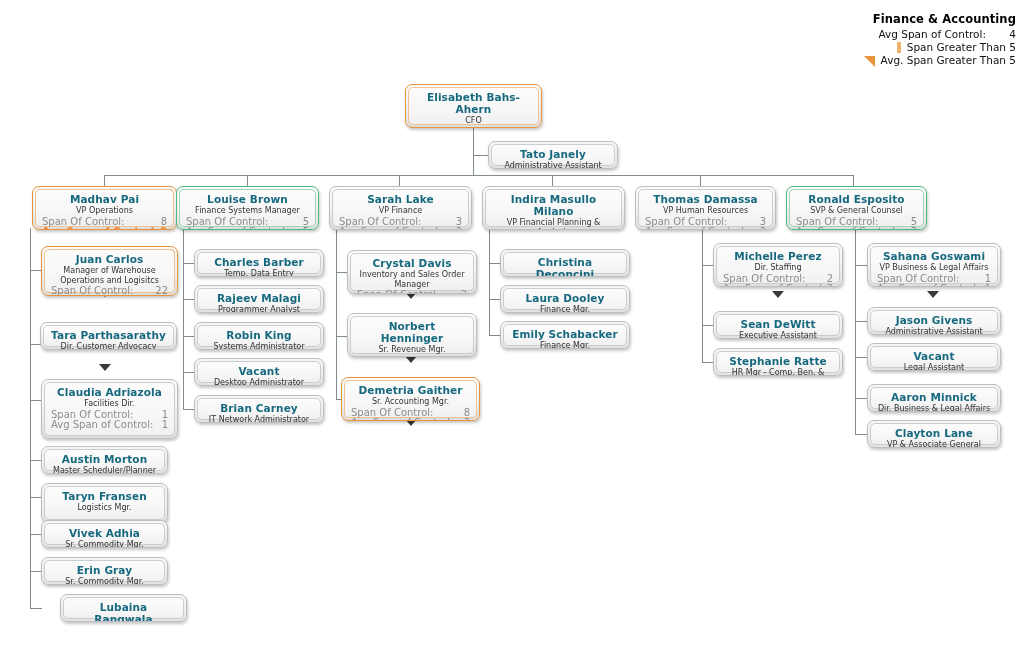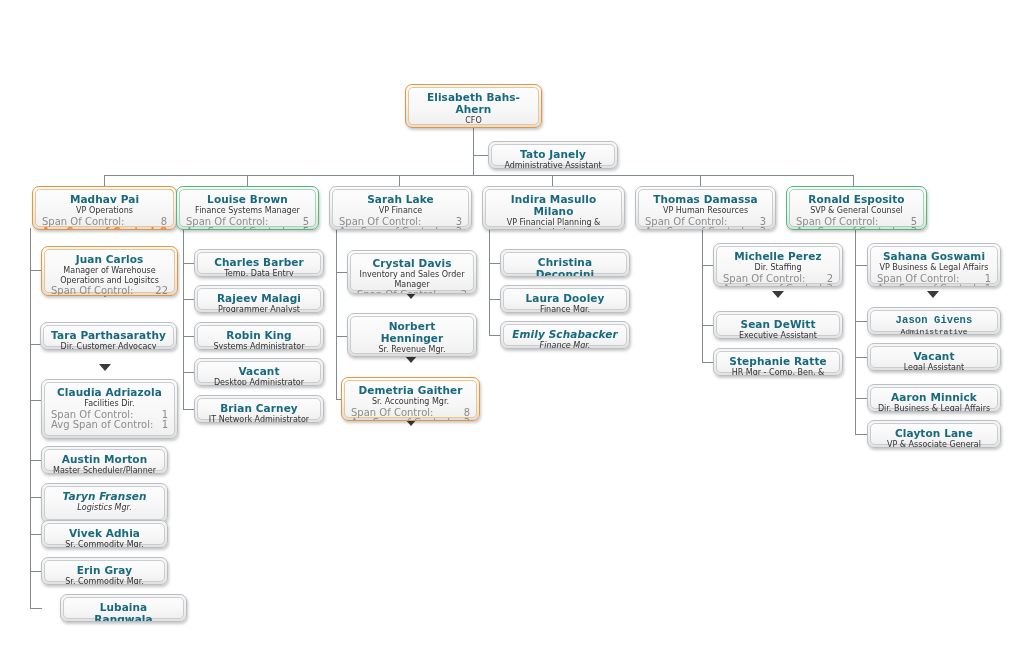"Finance & Accounting" div.legend { html: none -> <div> <div>Finance &amp; Accounting</div> <div> <span>Avg Span of Control:</span> <span>4</span> </div> <div> <span></span> <span>Span Greater Than 5</span> </div> <div> <span></span> <span>Avg. Span Greater Than 5</span> </div> </div> }
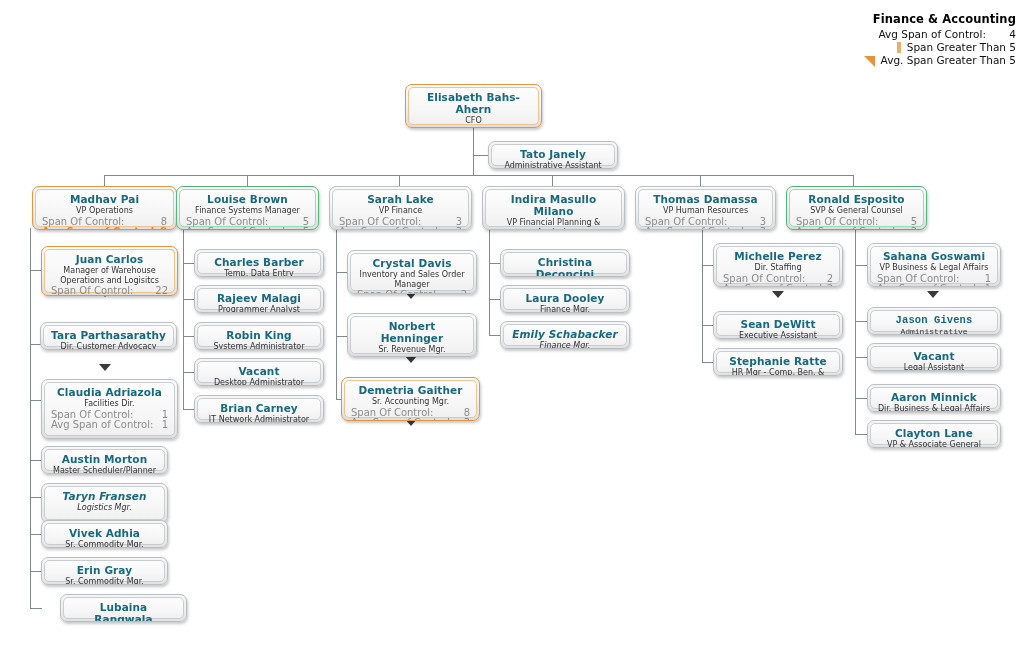"Jason Givens" div.node { font-family: Liberation Mono, monospace -> none }
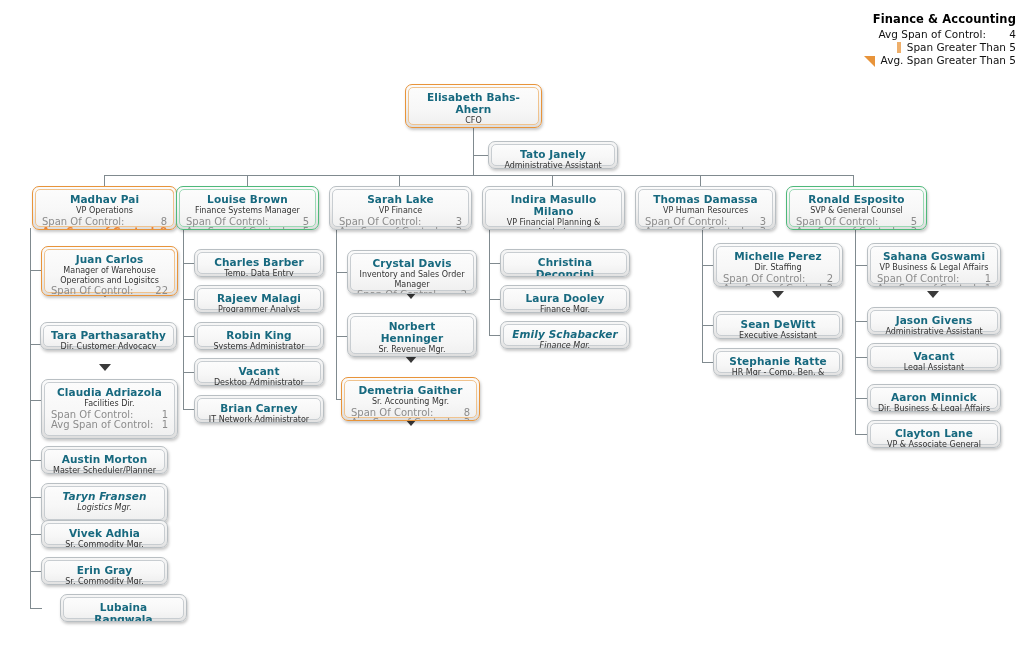"Emily Schabacker" div.node { font-style: italic -> none }
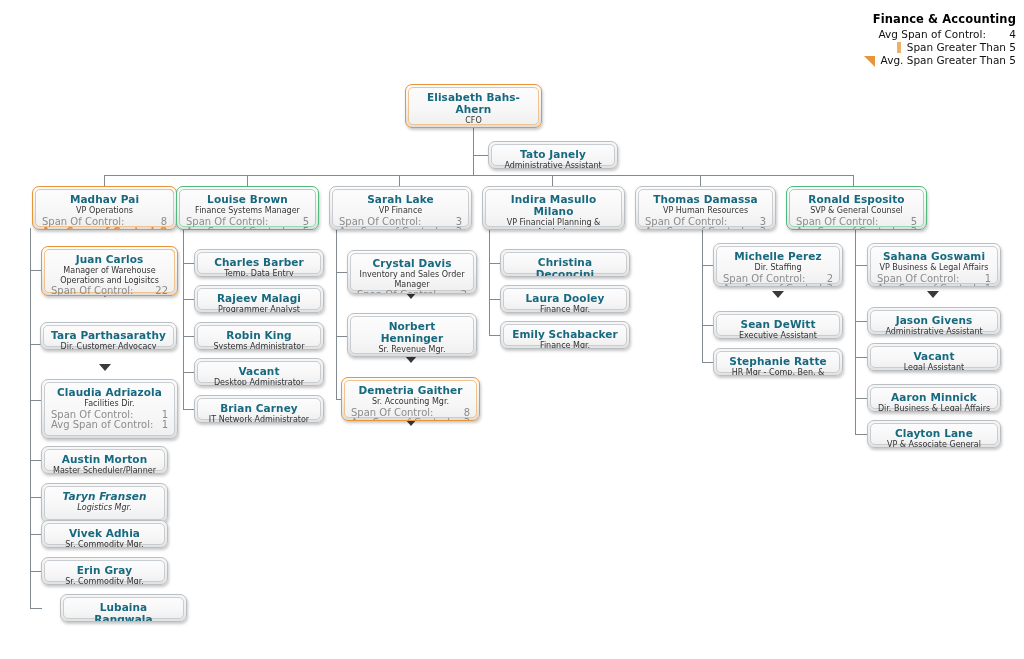"Taryn Fransen" div.node { font-style: italic -> none }
